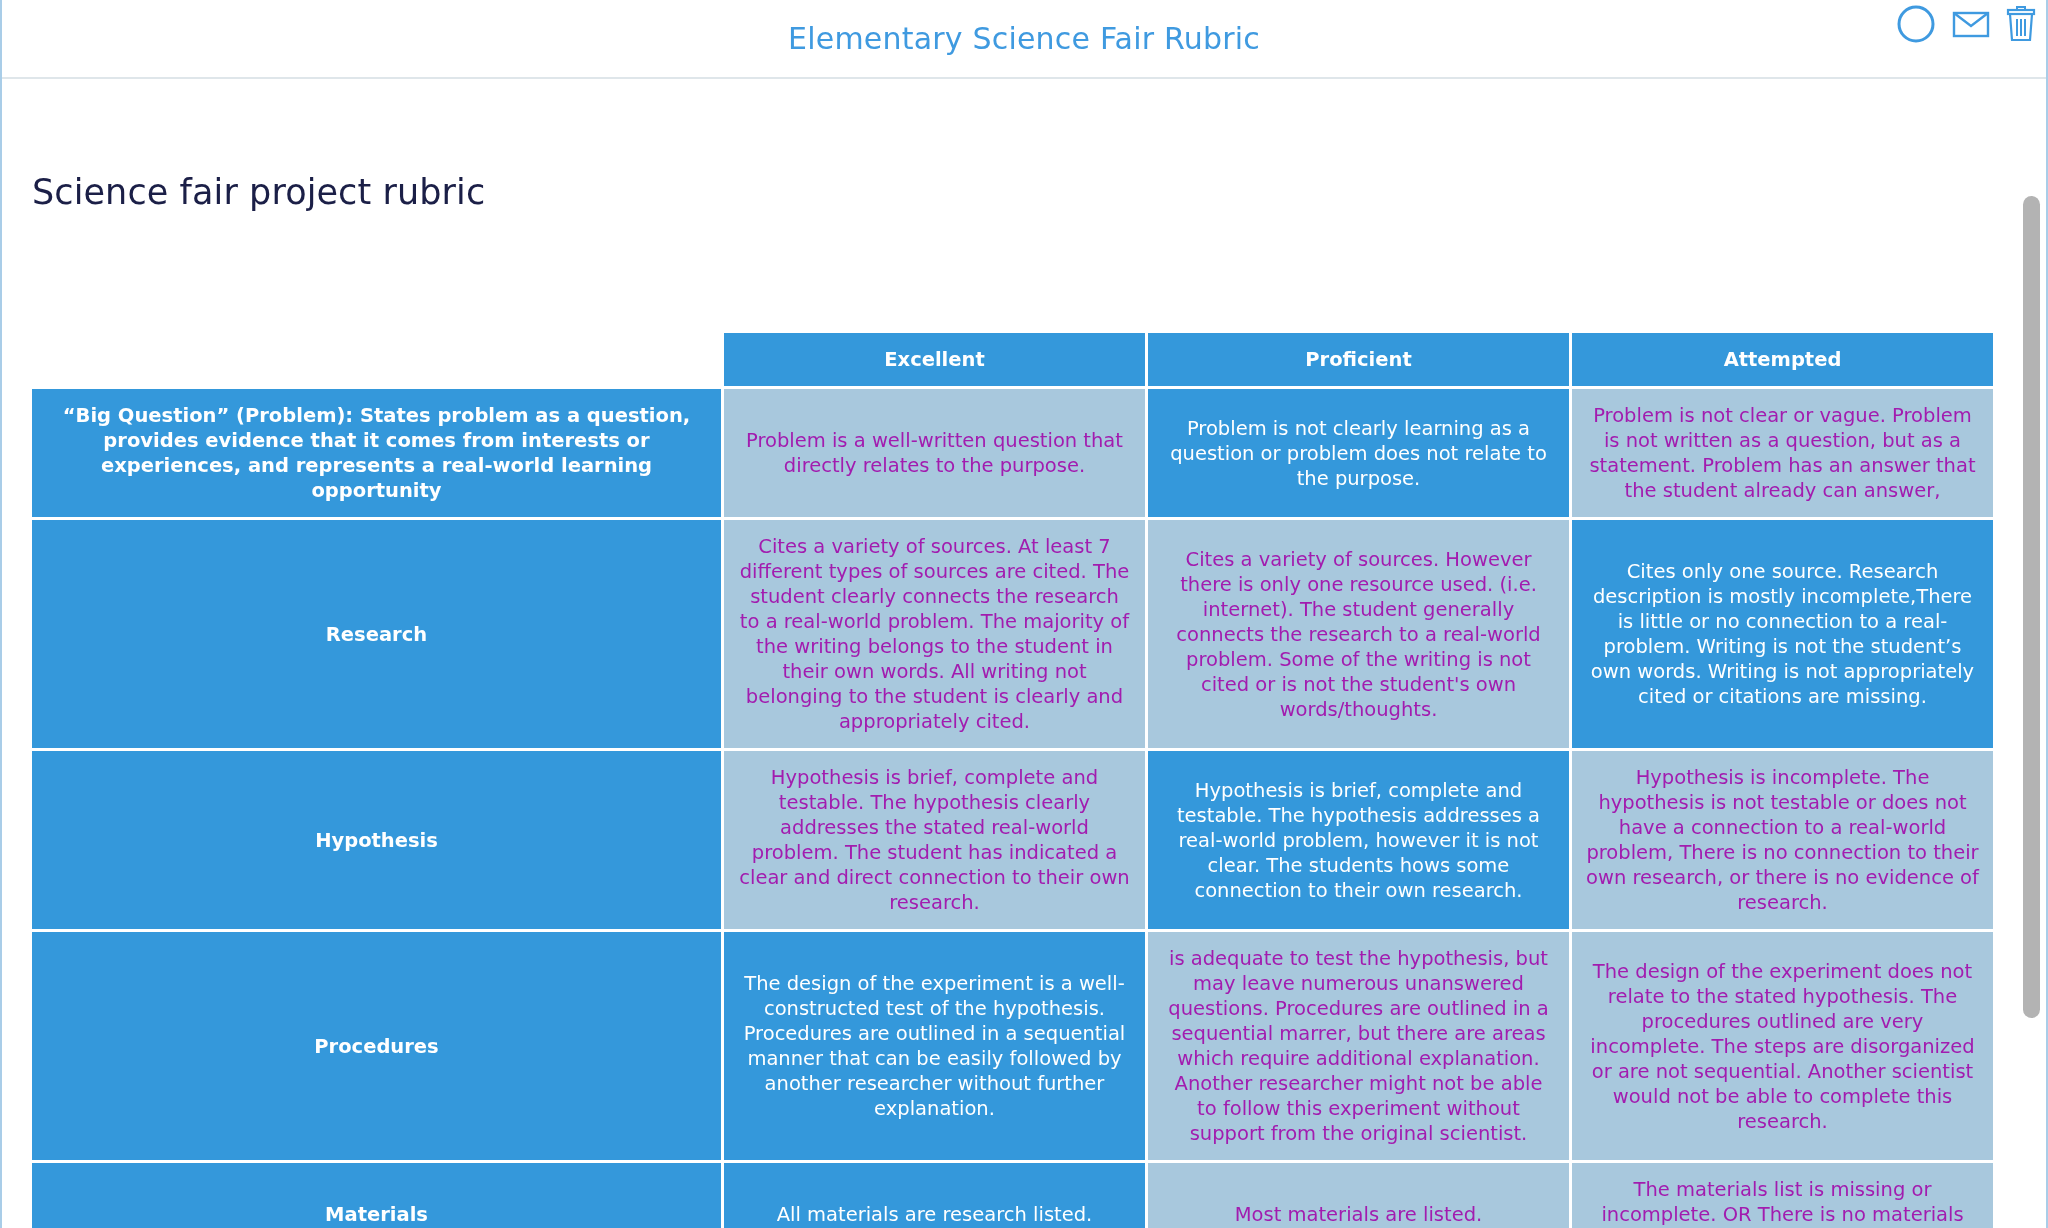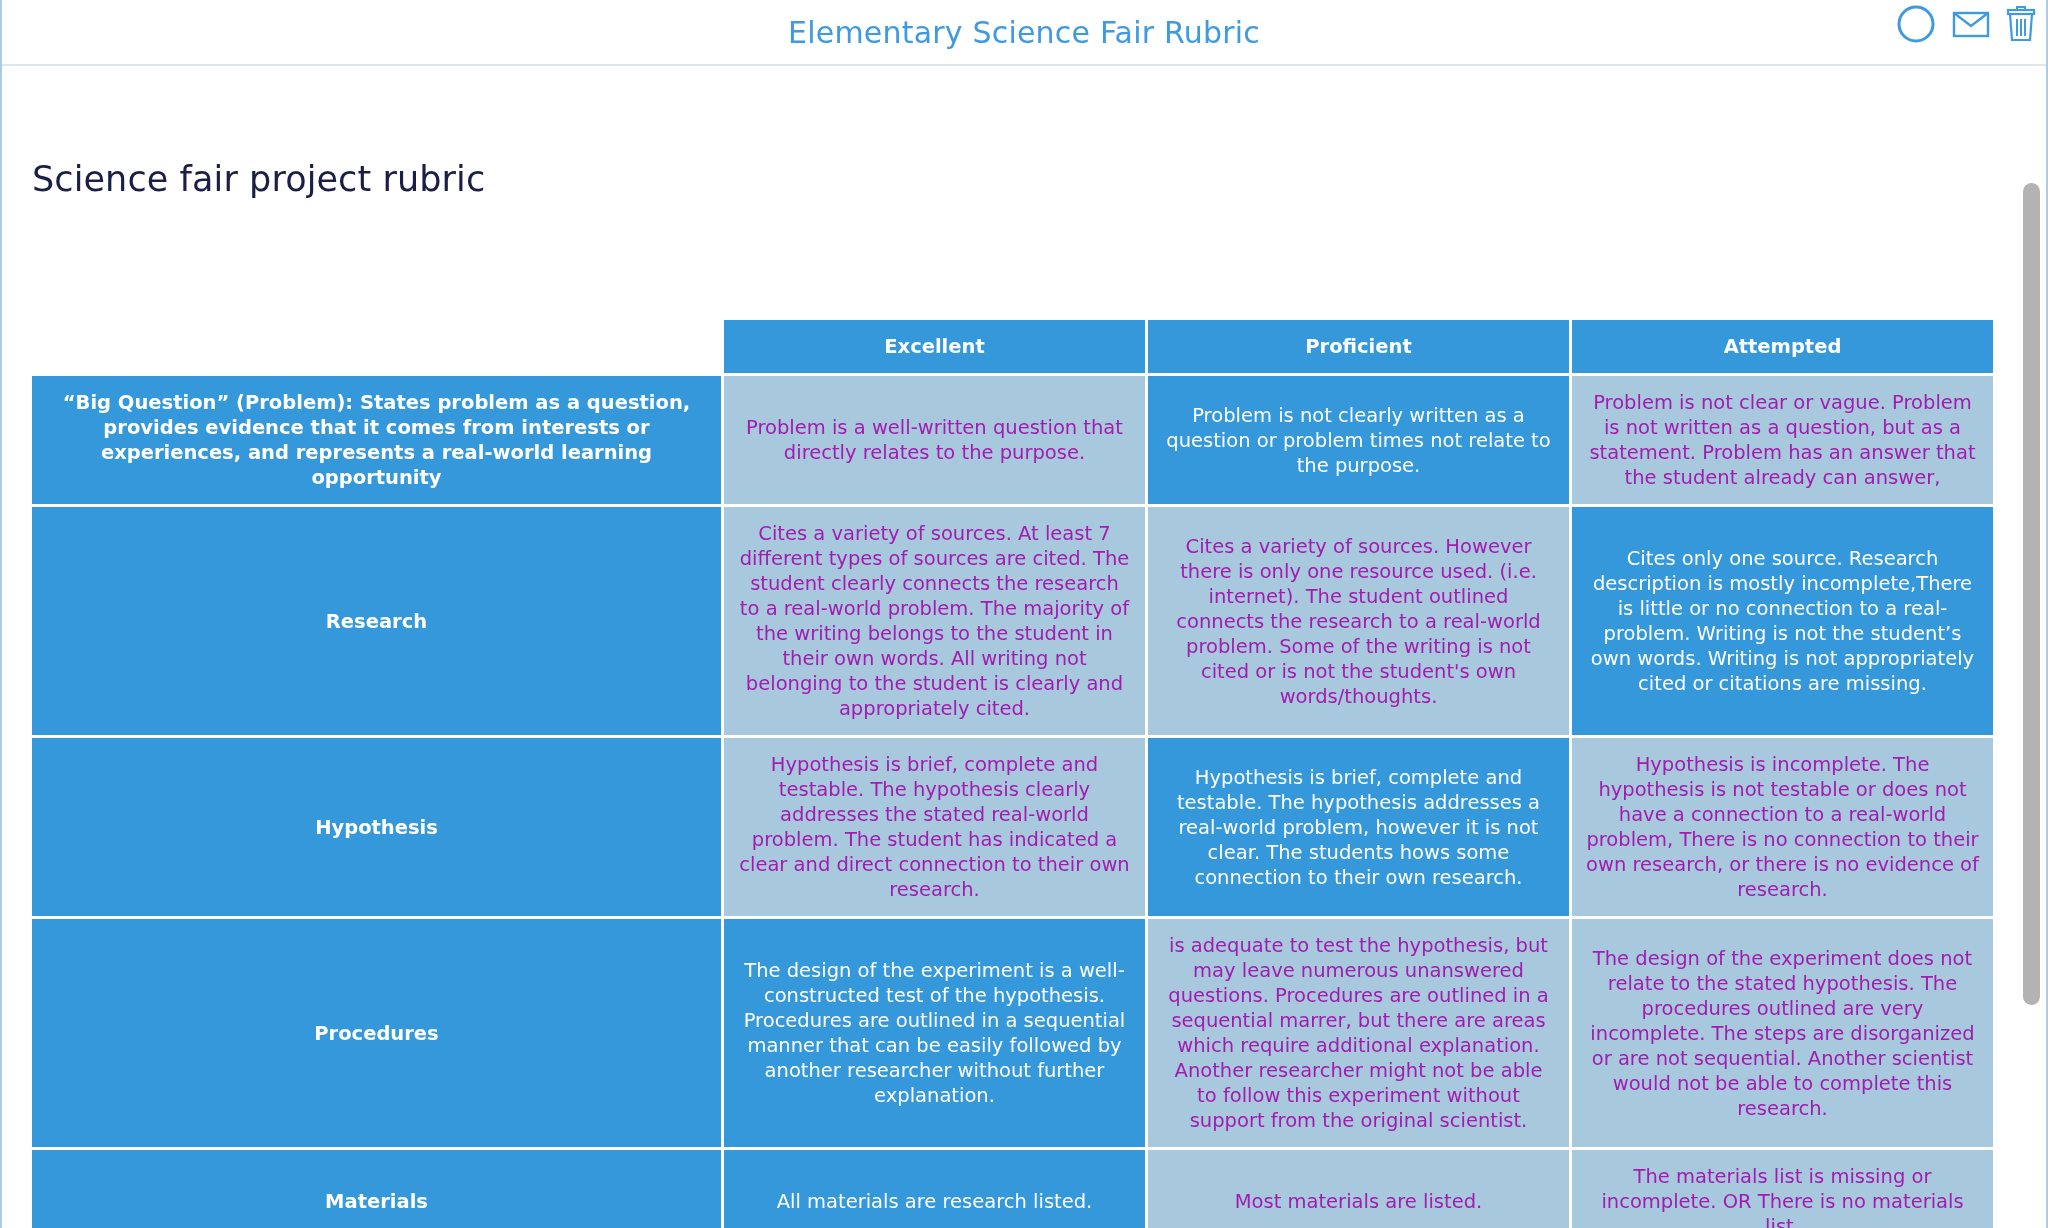"Elementary Science Fair Rubric" #topbar { height: 66px -> 79px }
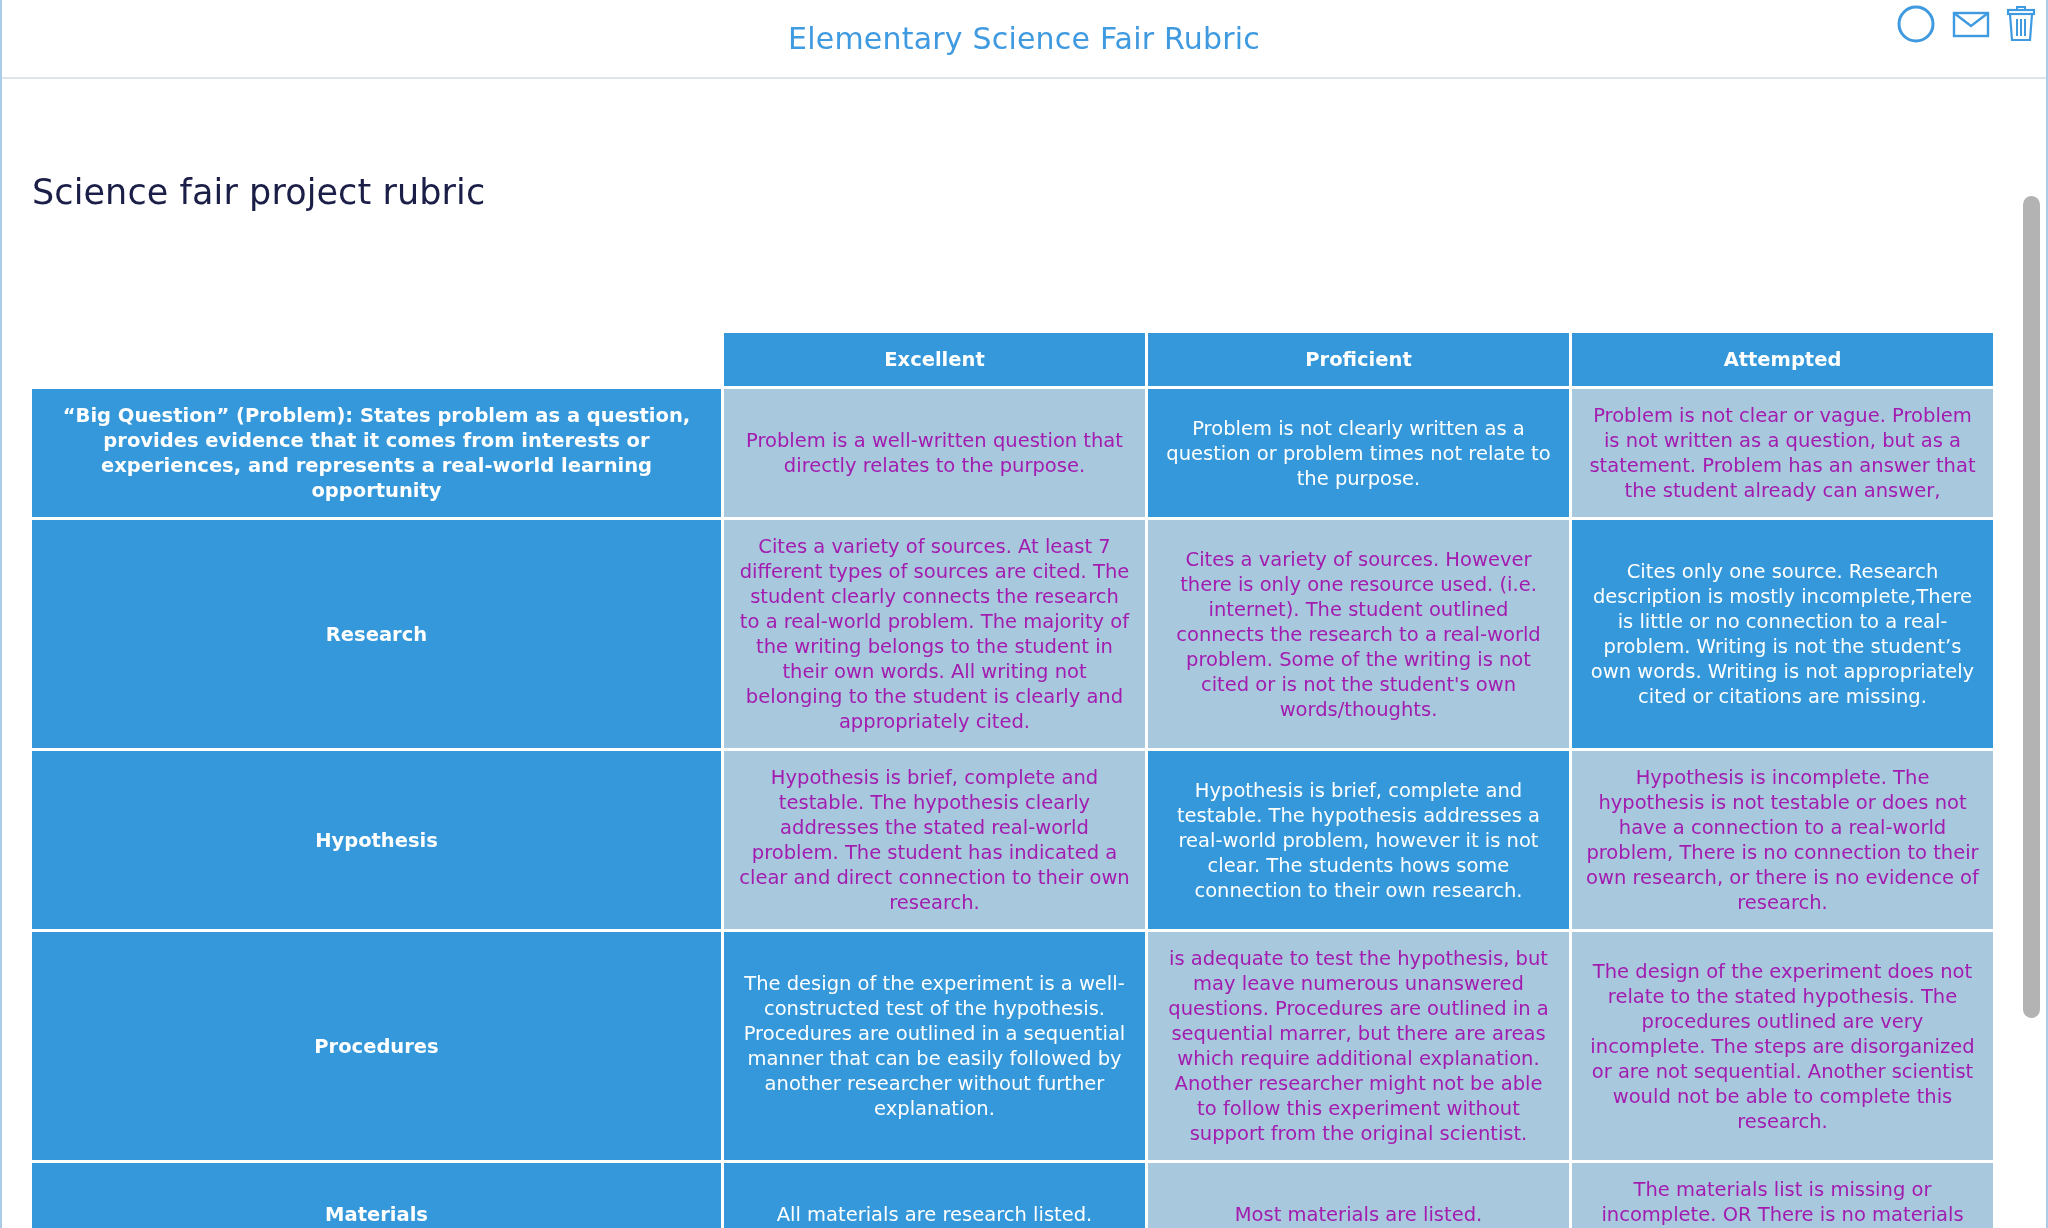"Problem is not clearly written" td.lvl { text: written as a question or problem times -> learning as a question or problem does }
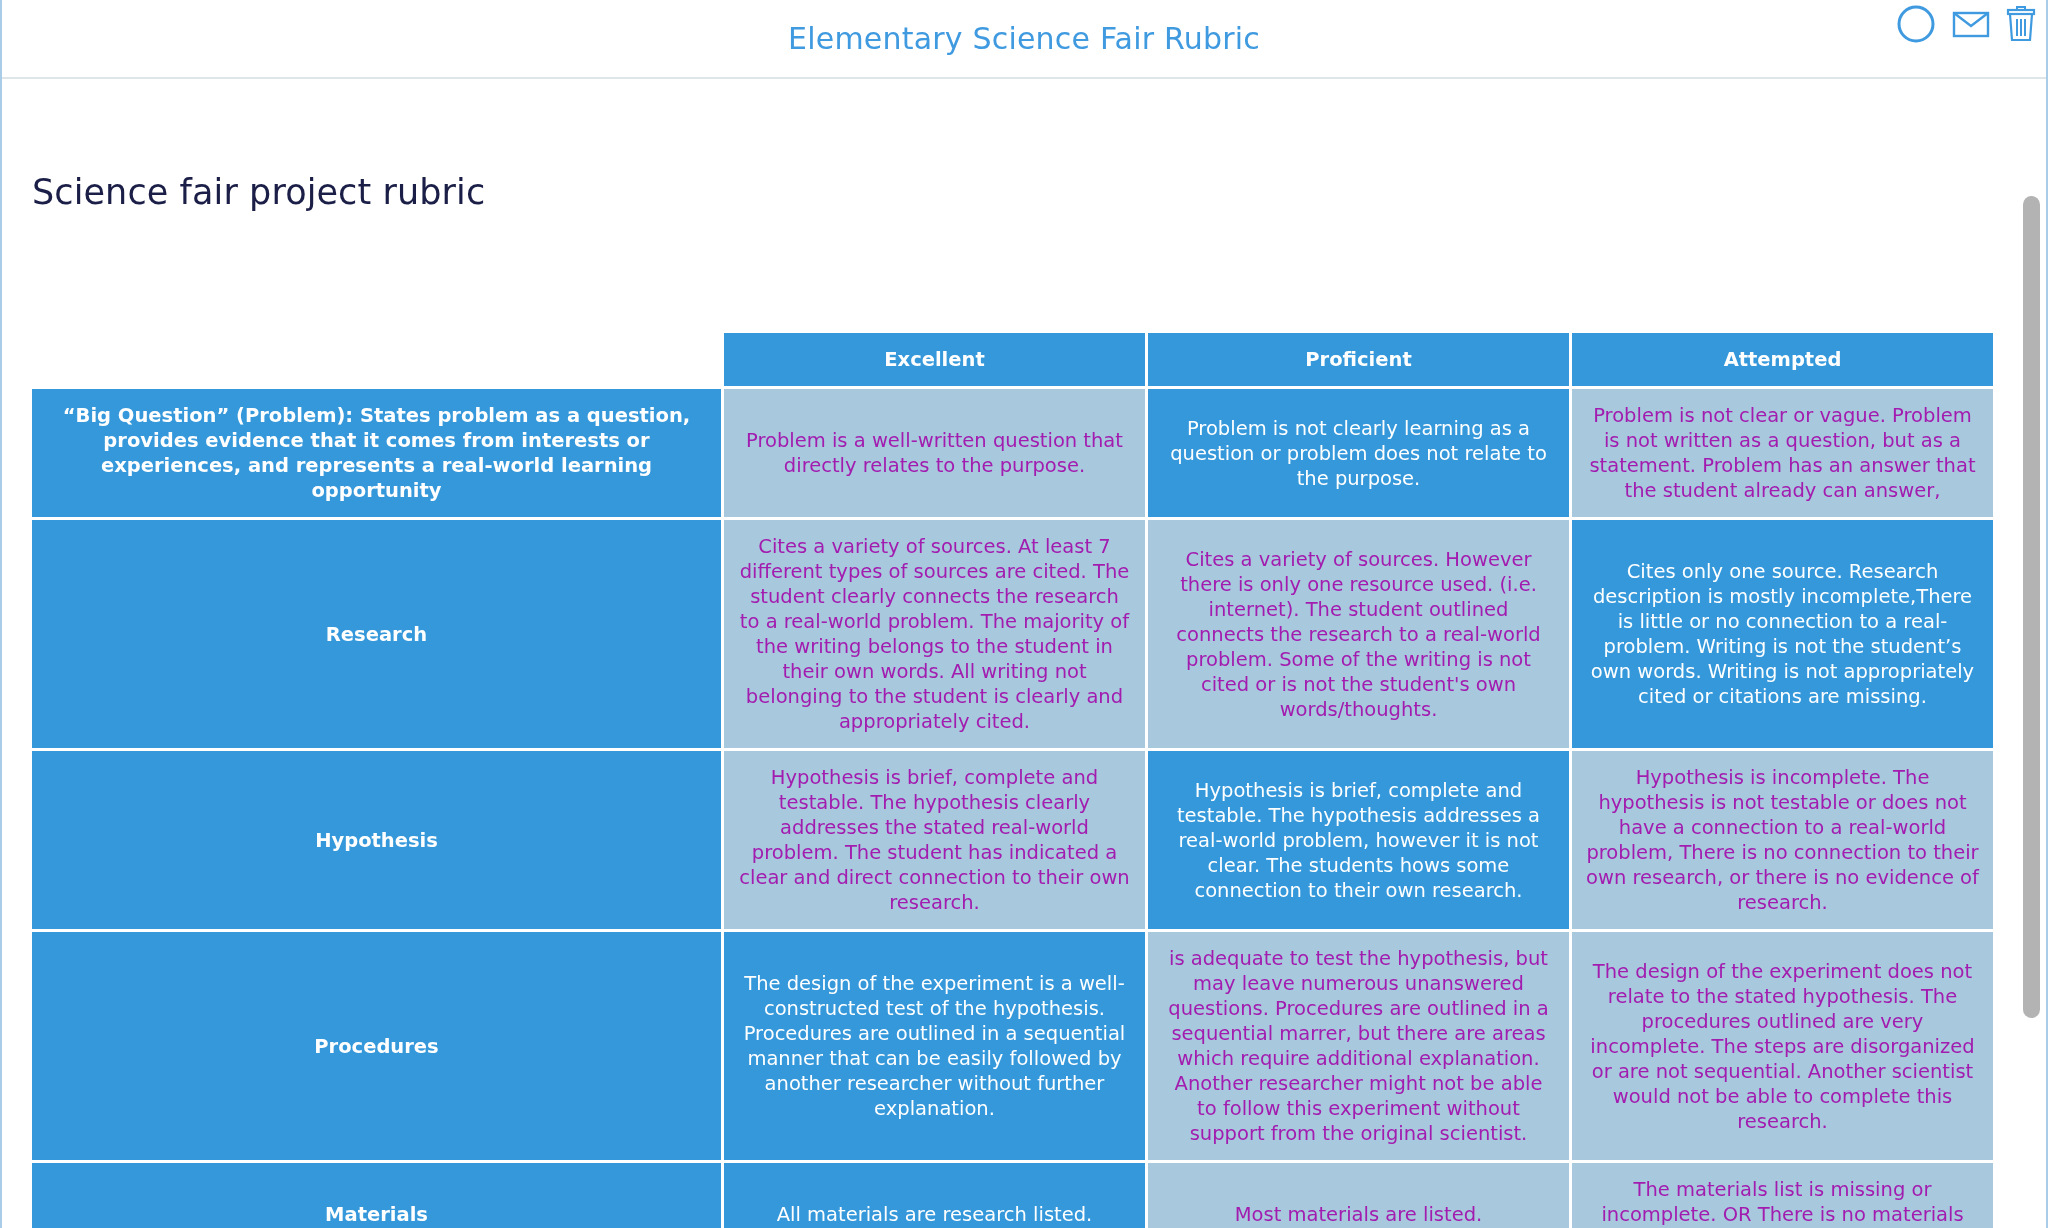"Cites a variety of sources. However" td.lvl { text: outlined -> generally }
